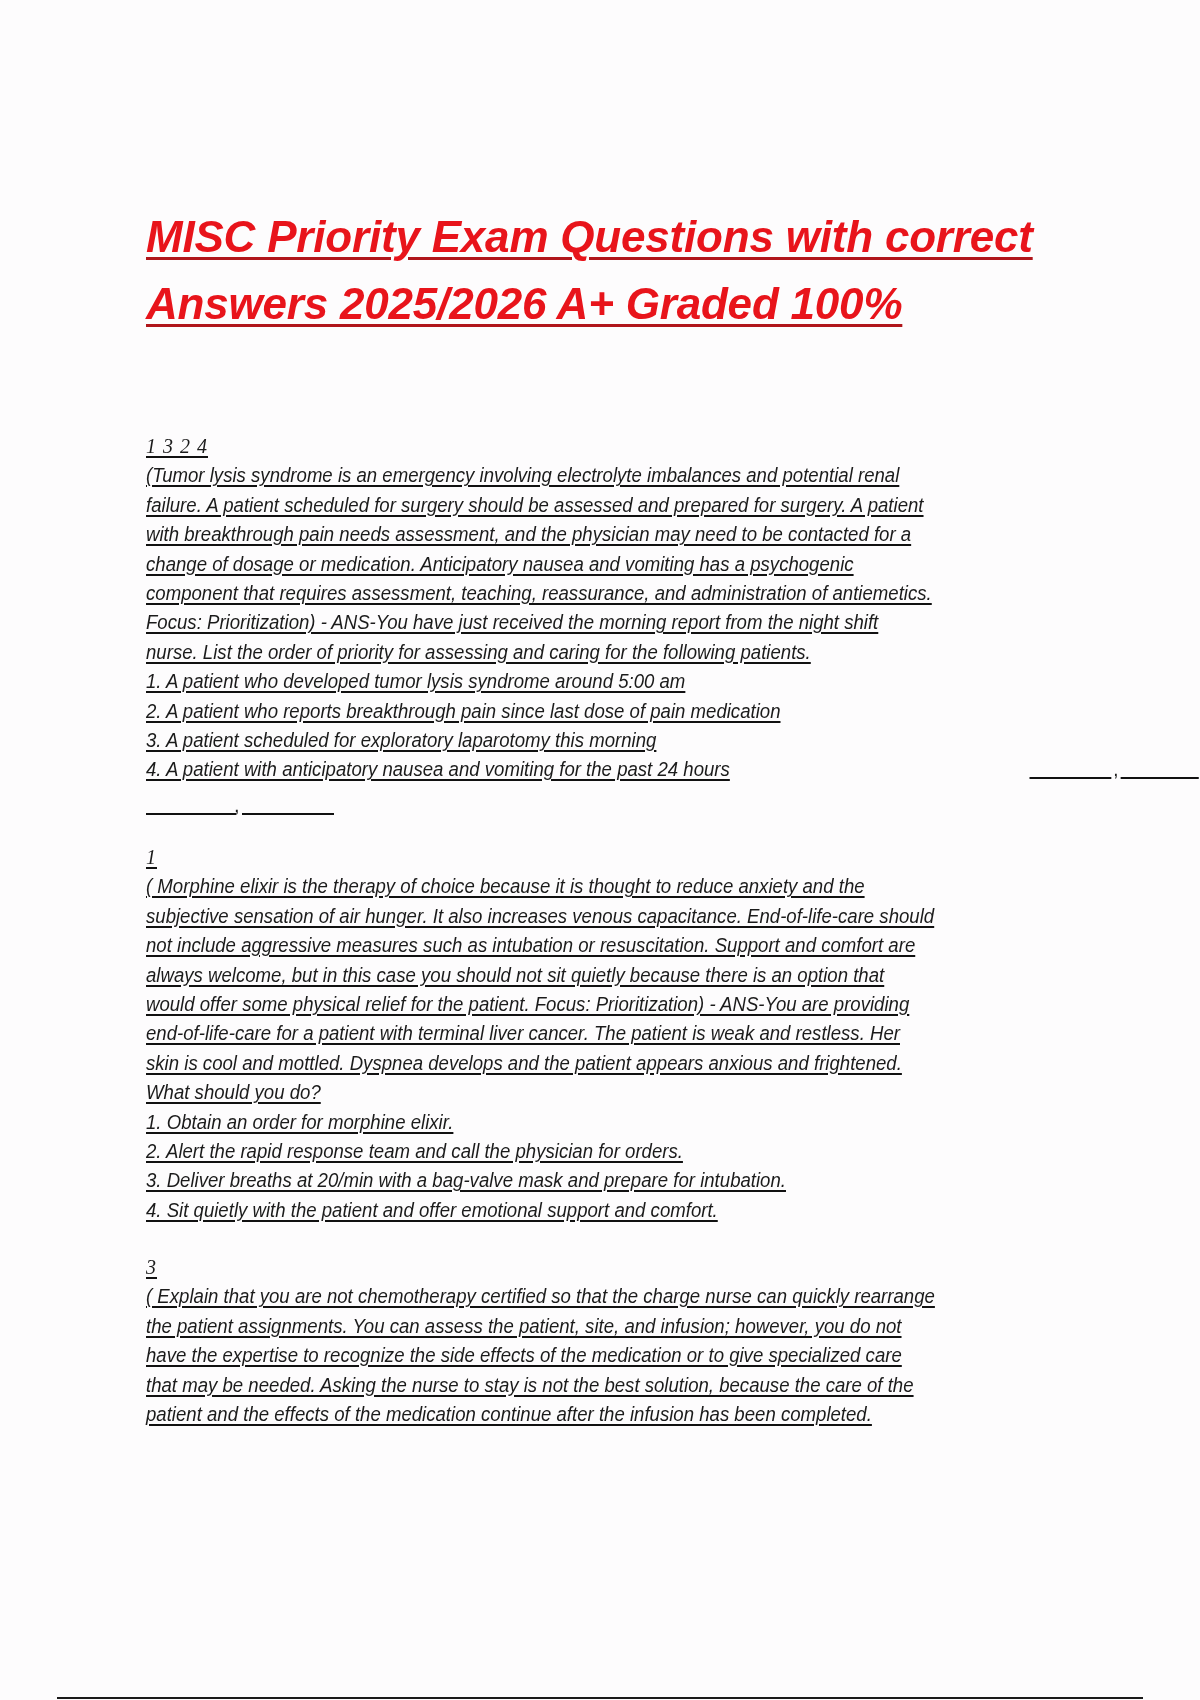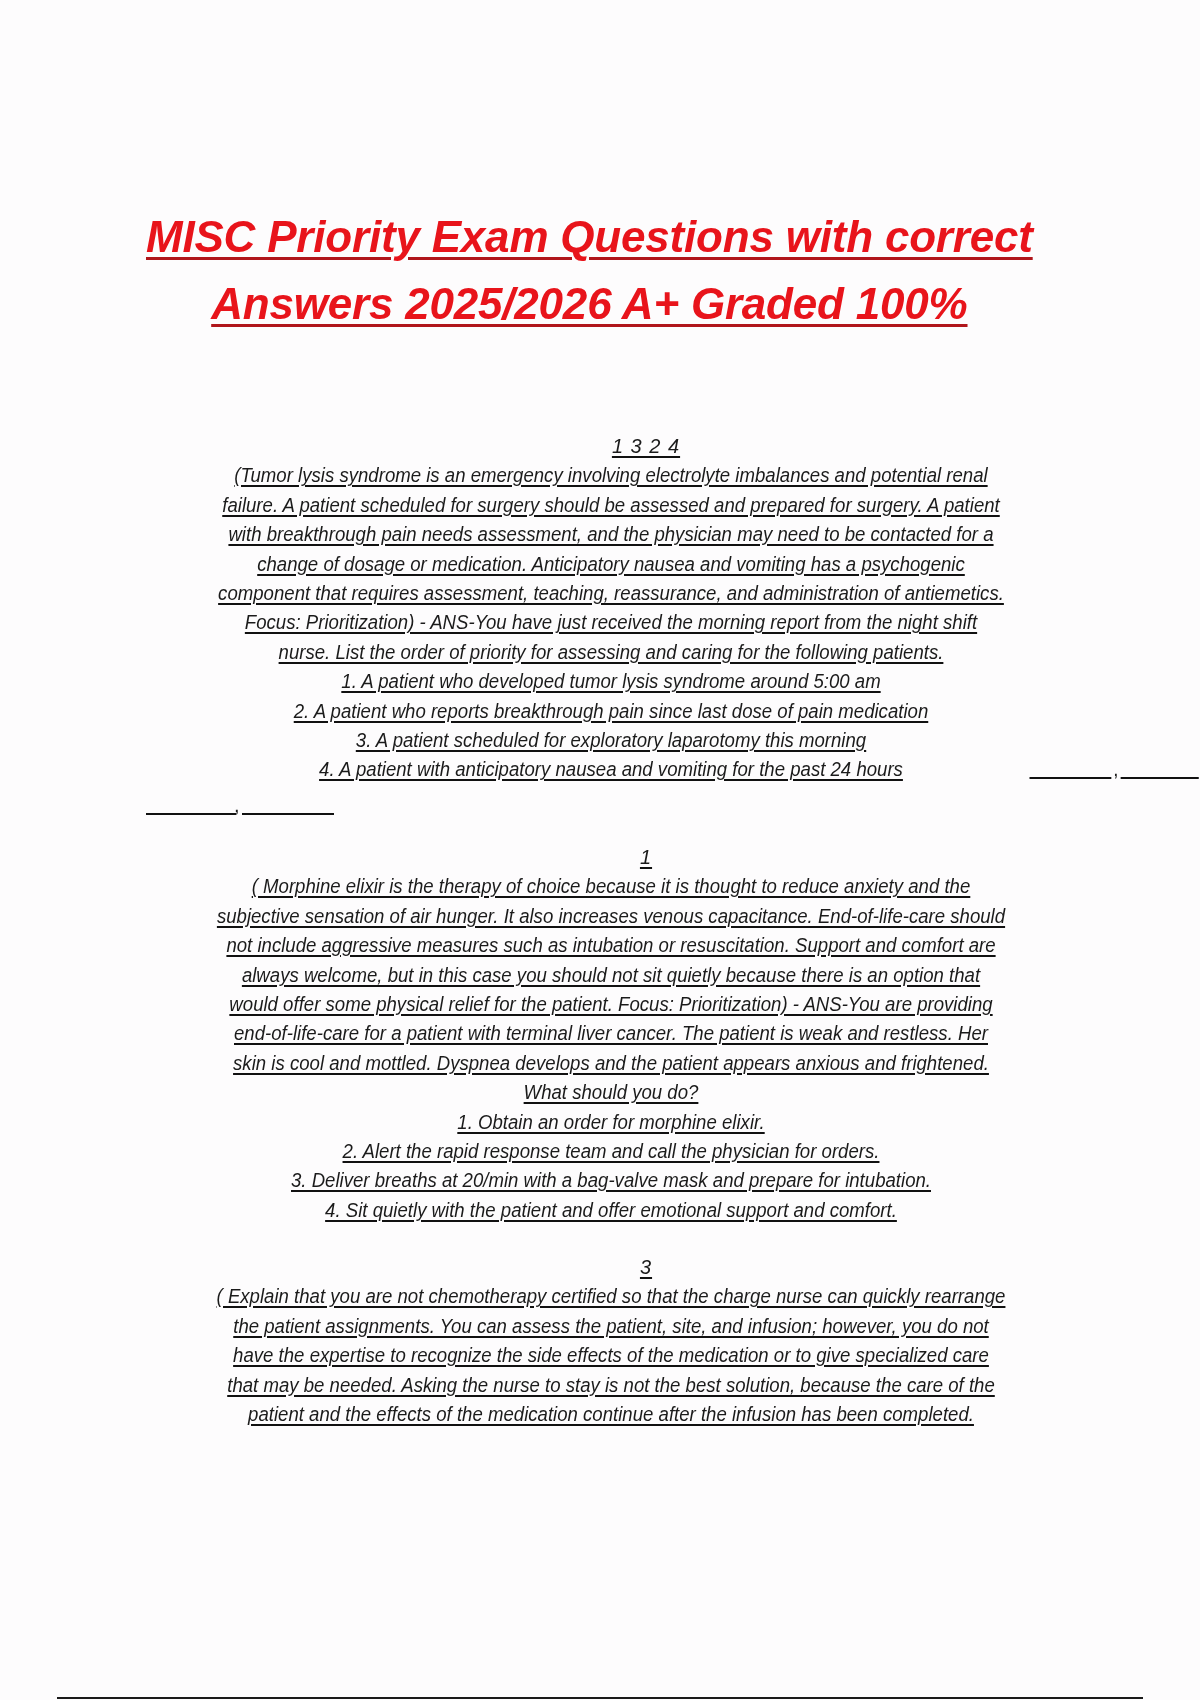"MISC Priority Exam Questions with" .page { text-align: center -> none }
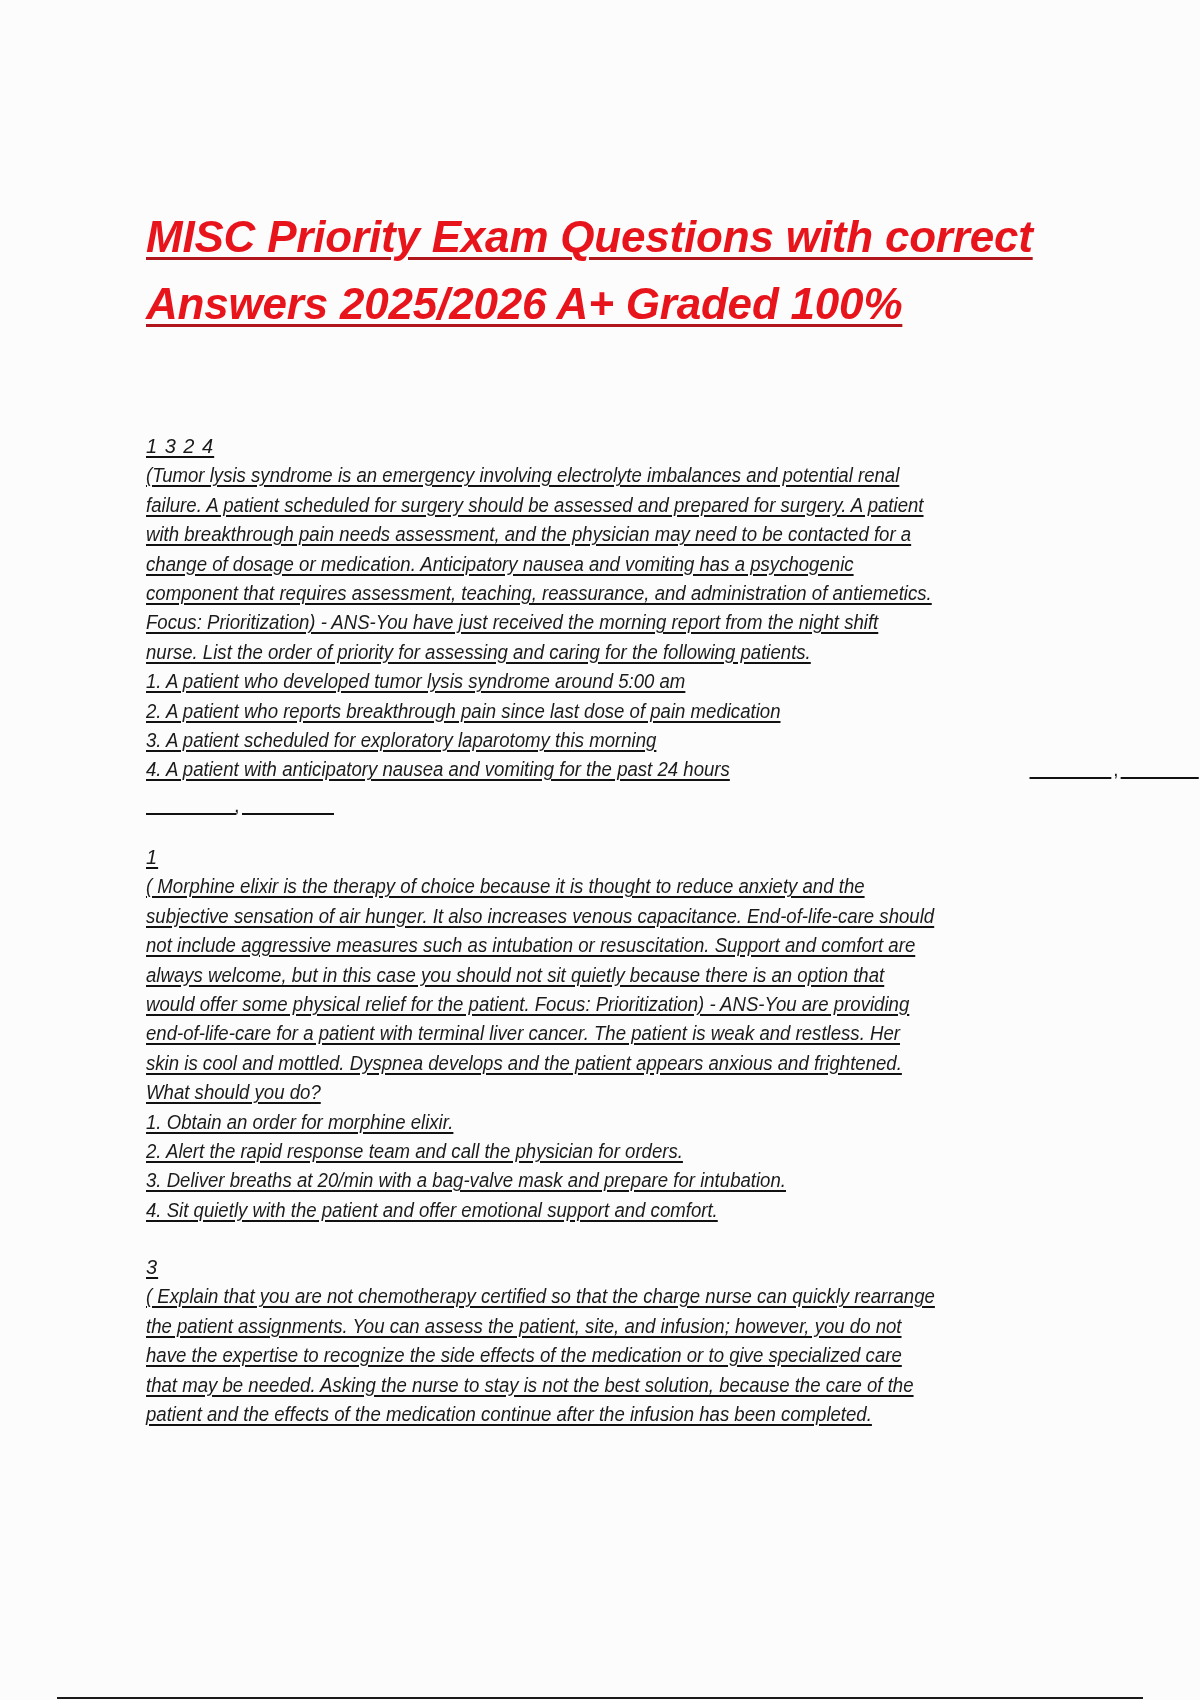"1 3 2 4" .answer-key span { font-family: none -> Liberation Serif, serif }
